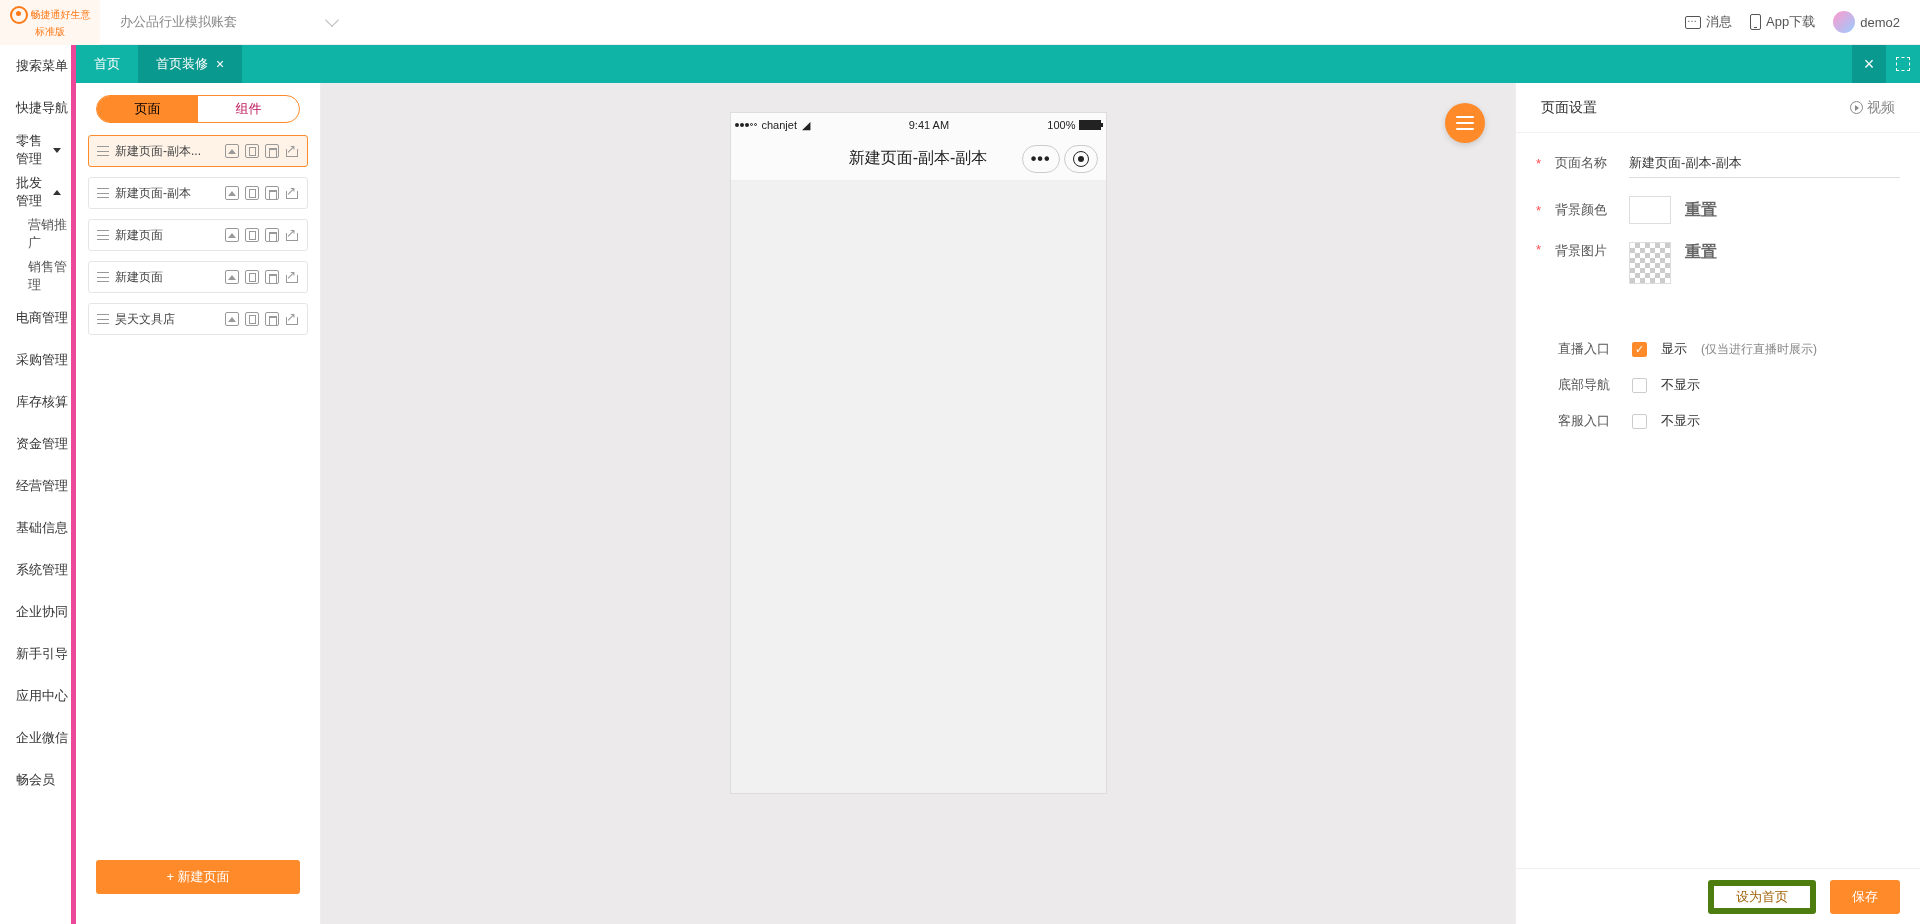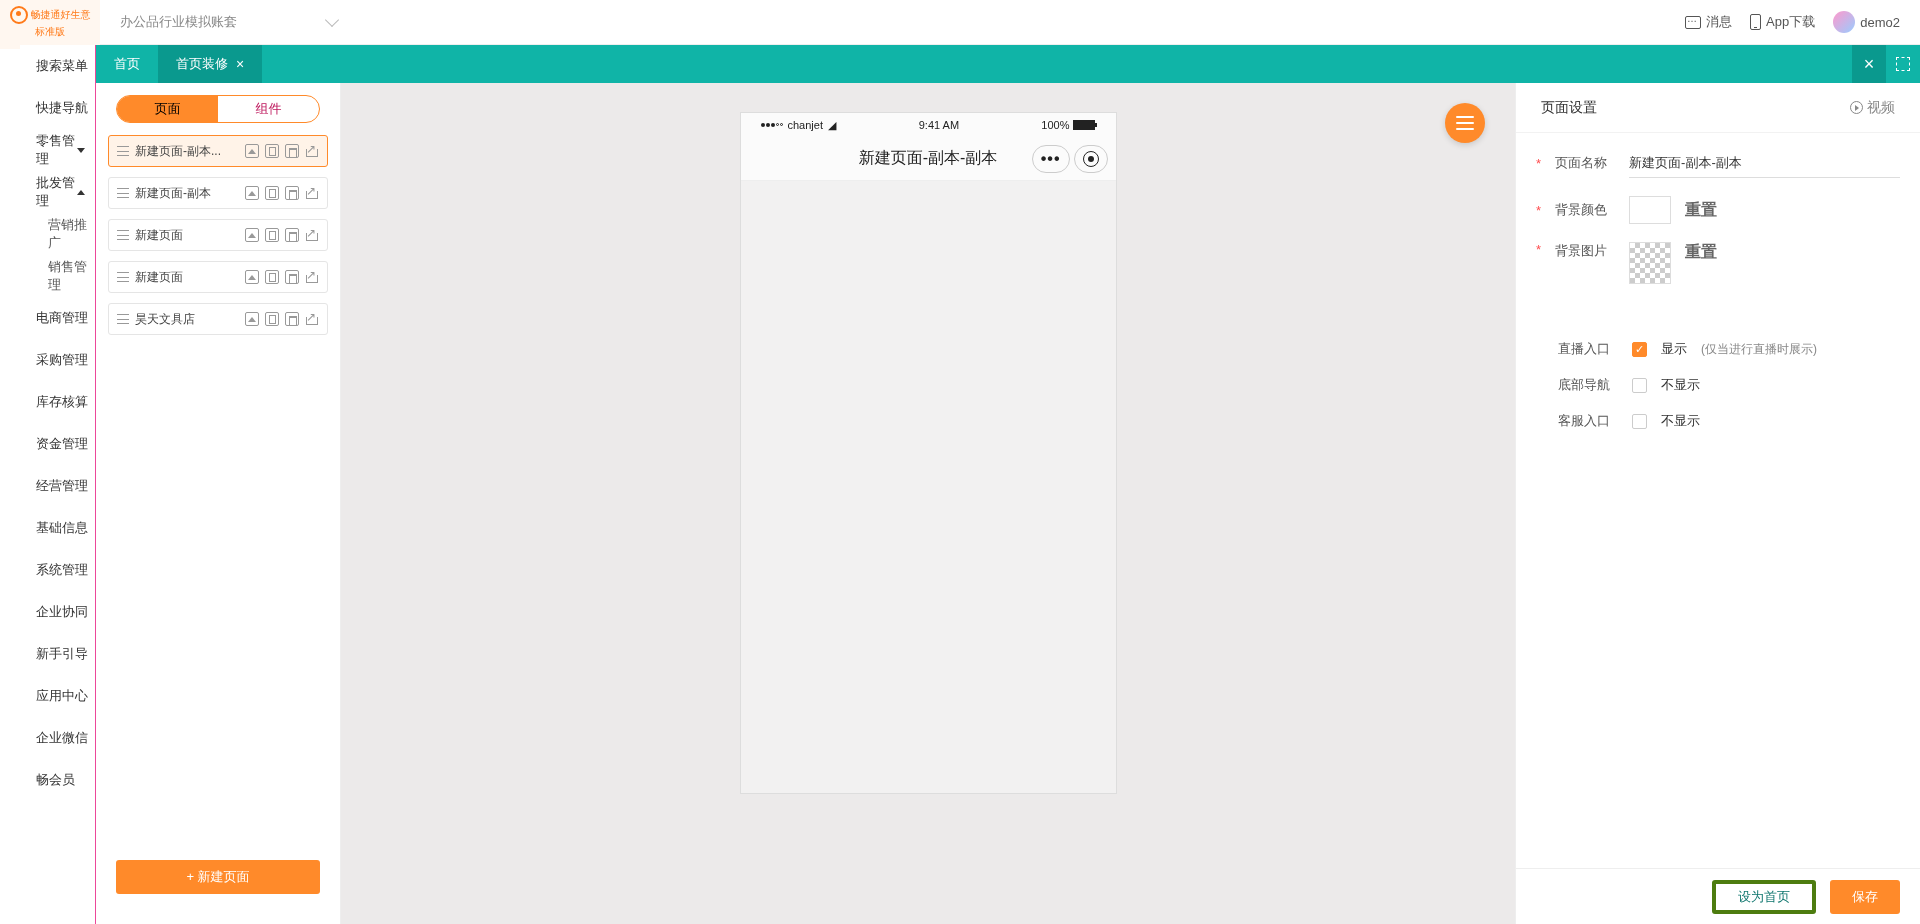"搜索菜单" .sidebar { border-right: 1px solid #ec4899 -> 5px solid #ec4899; margin-left: 20px -> none }
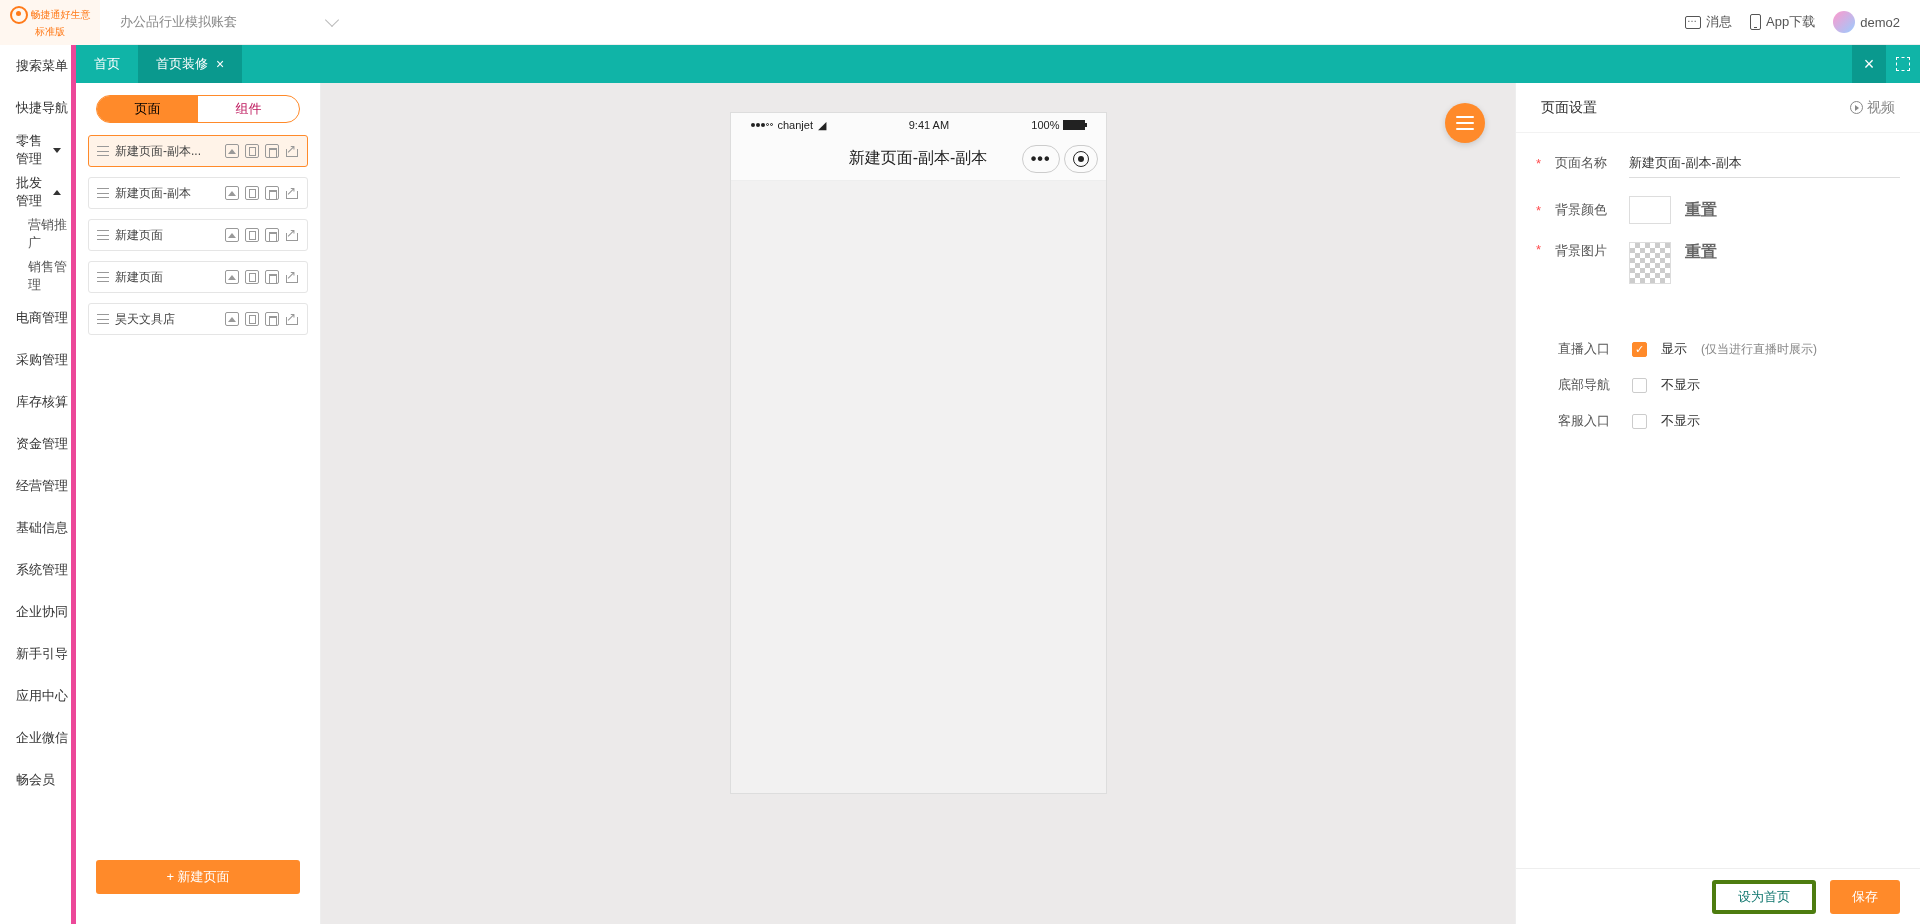"chanjet" .status { padding: 0 20px -> 0 4px }
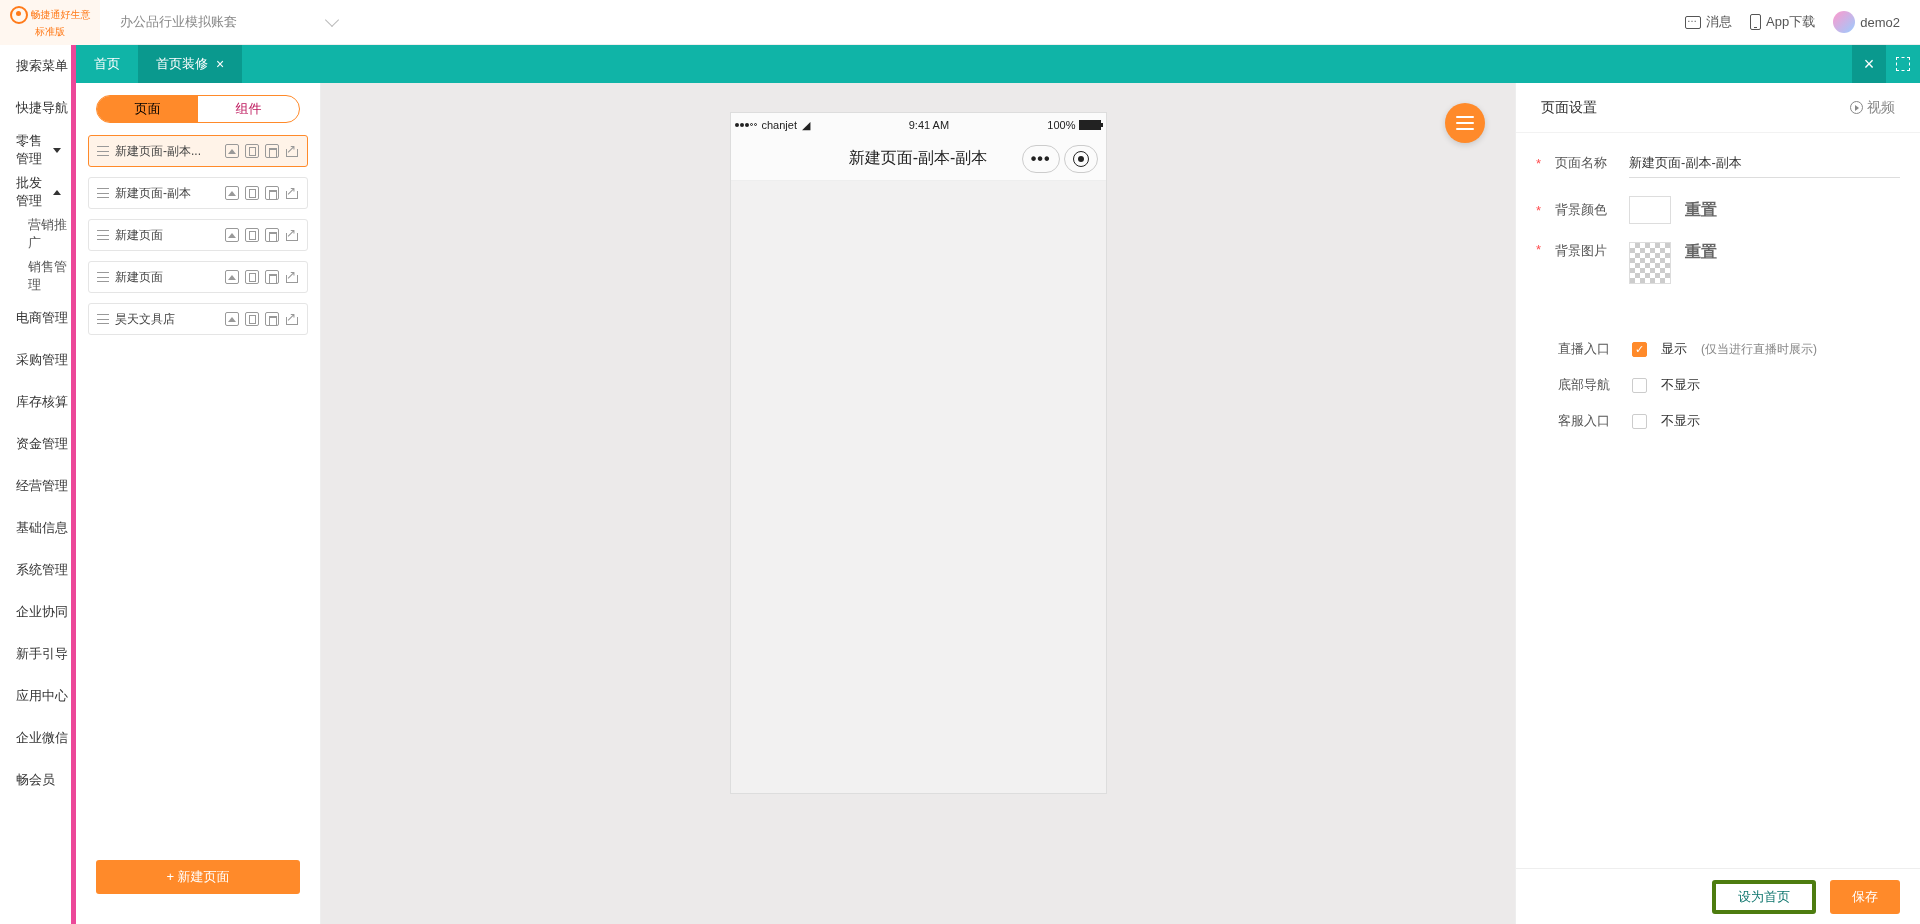"设为首页" .btn.ghost { border: 4px solid #4d7c0f -> 6px solid #4d7c0f; color: #0f766e -> #a16207 }
